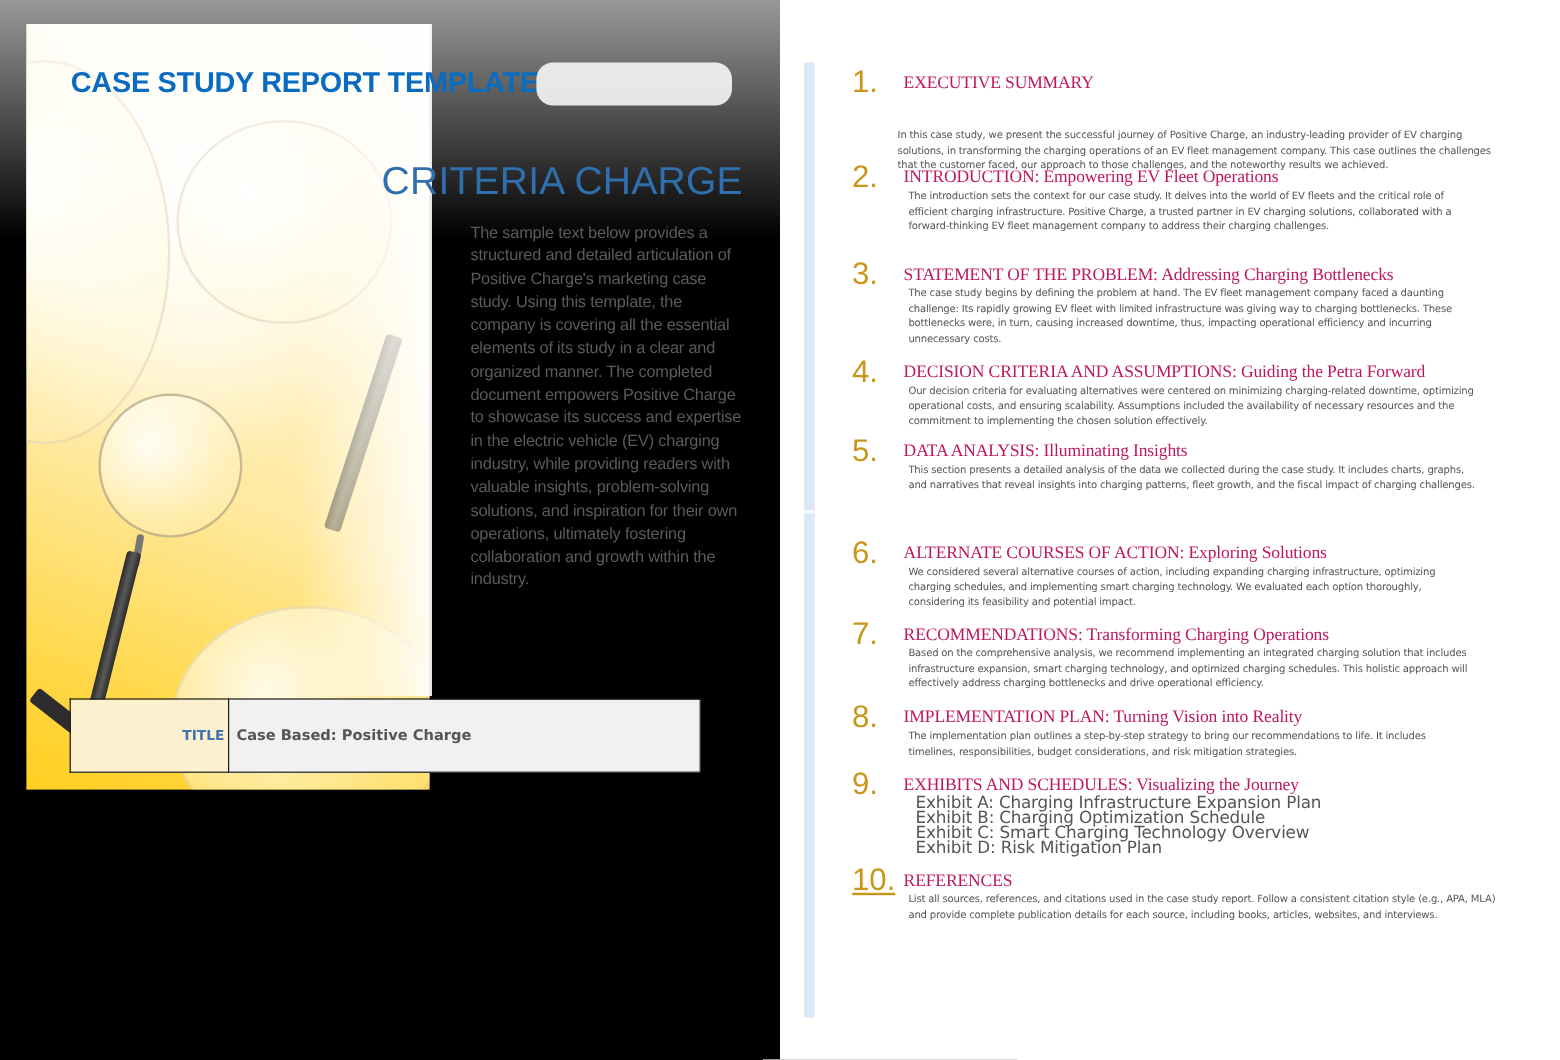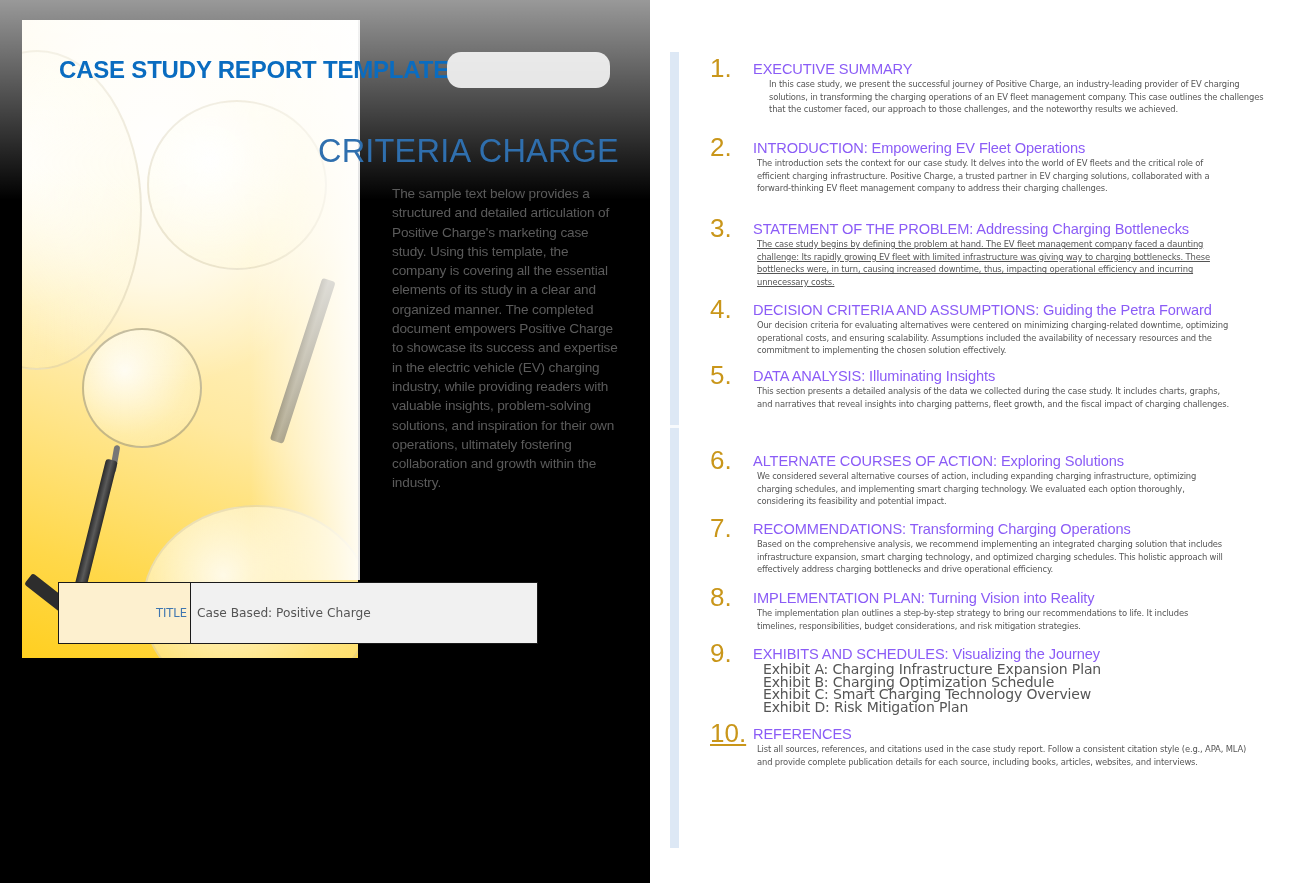"EXECUTIVE SUMMARY" .sec-head { color: #8b5cf6 -> #be185d; font-family: Liberation Sans, sans-serif -> Liberation Serif, serif }
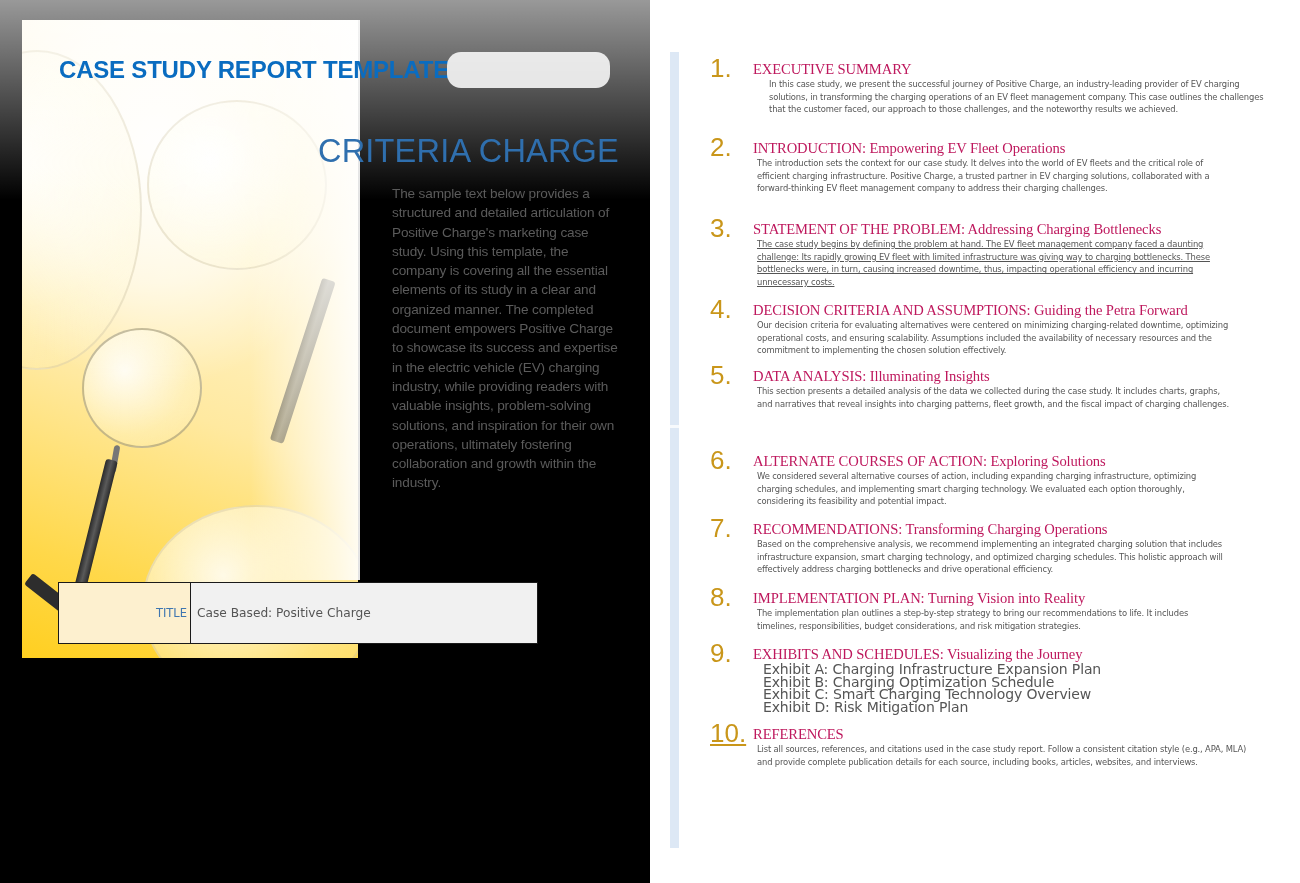"In this case study, we" div.sec-body { left: 79px -> 58px; margin-top: none -> 28px }
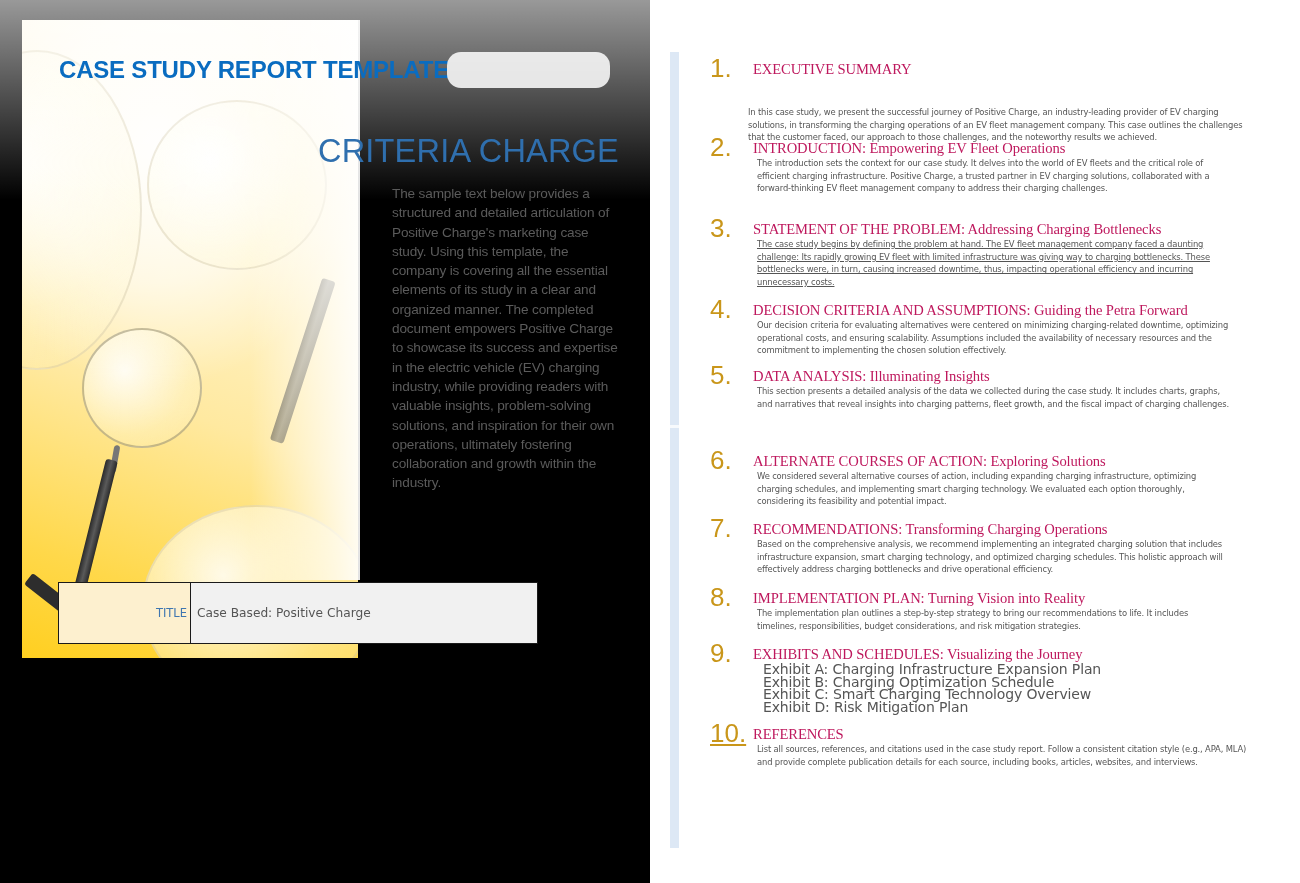"The case study begins by" div.sec-body { text-decoration: underline -> none }
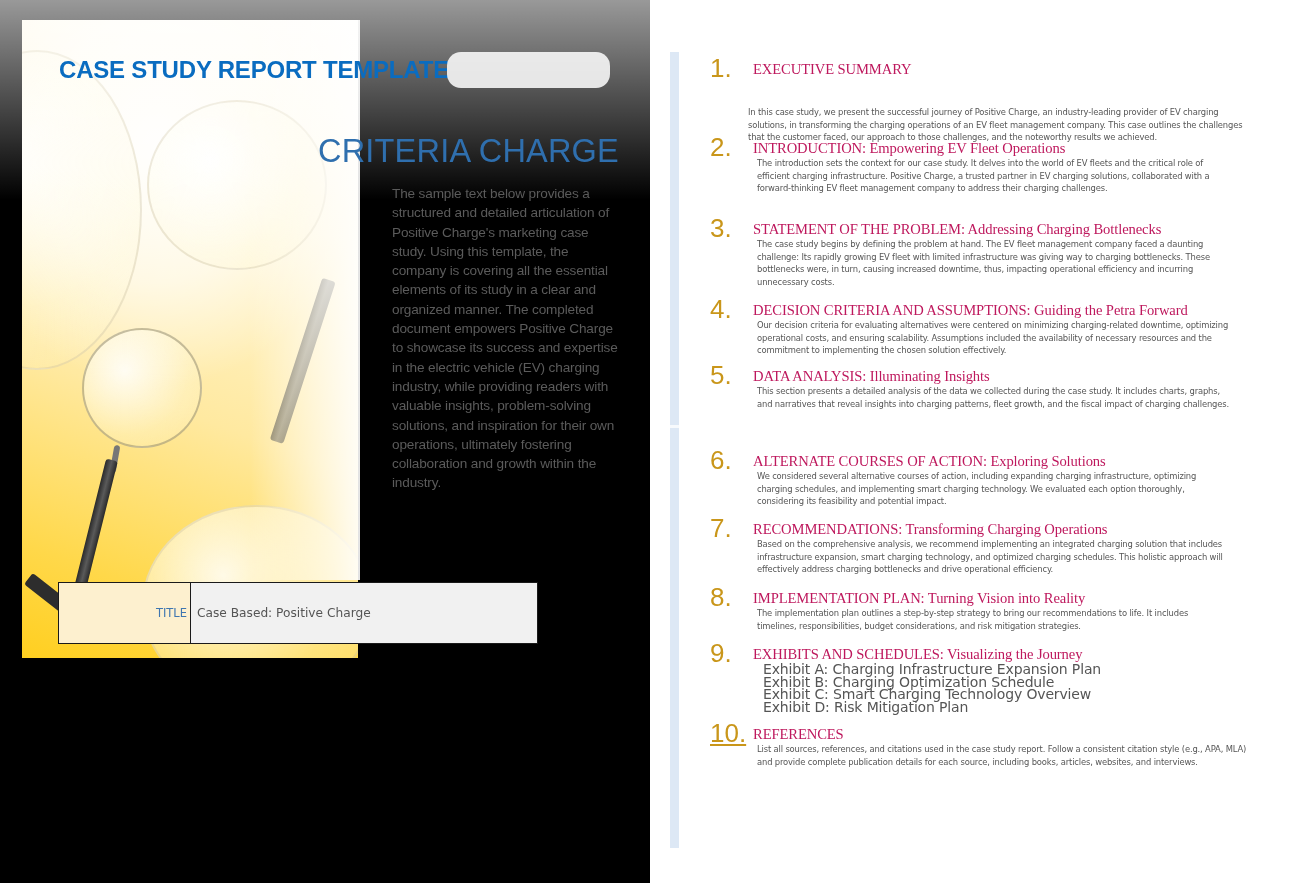"TITLE" .info-table { font-weight: none -> bold; width: 480px -> 526px }
